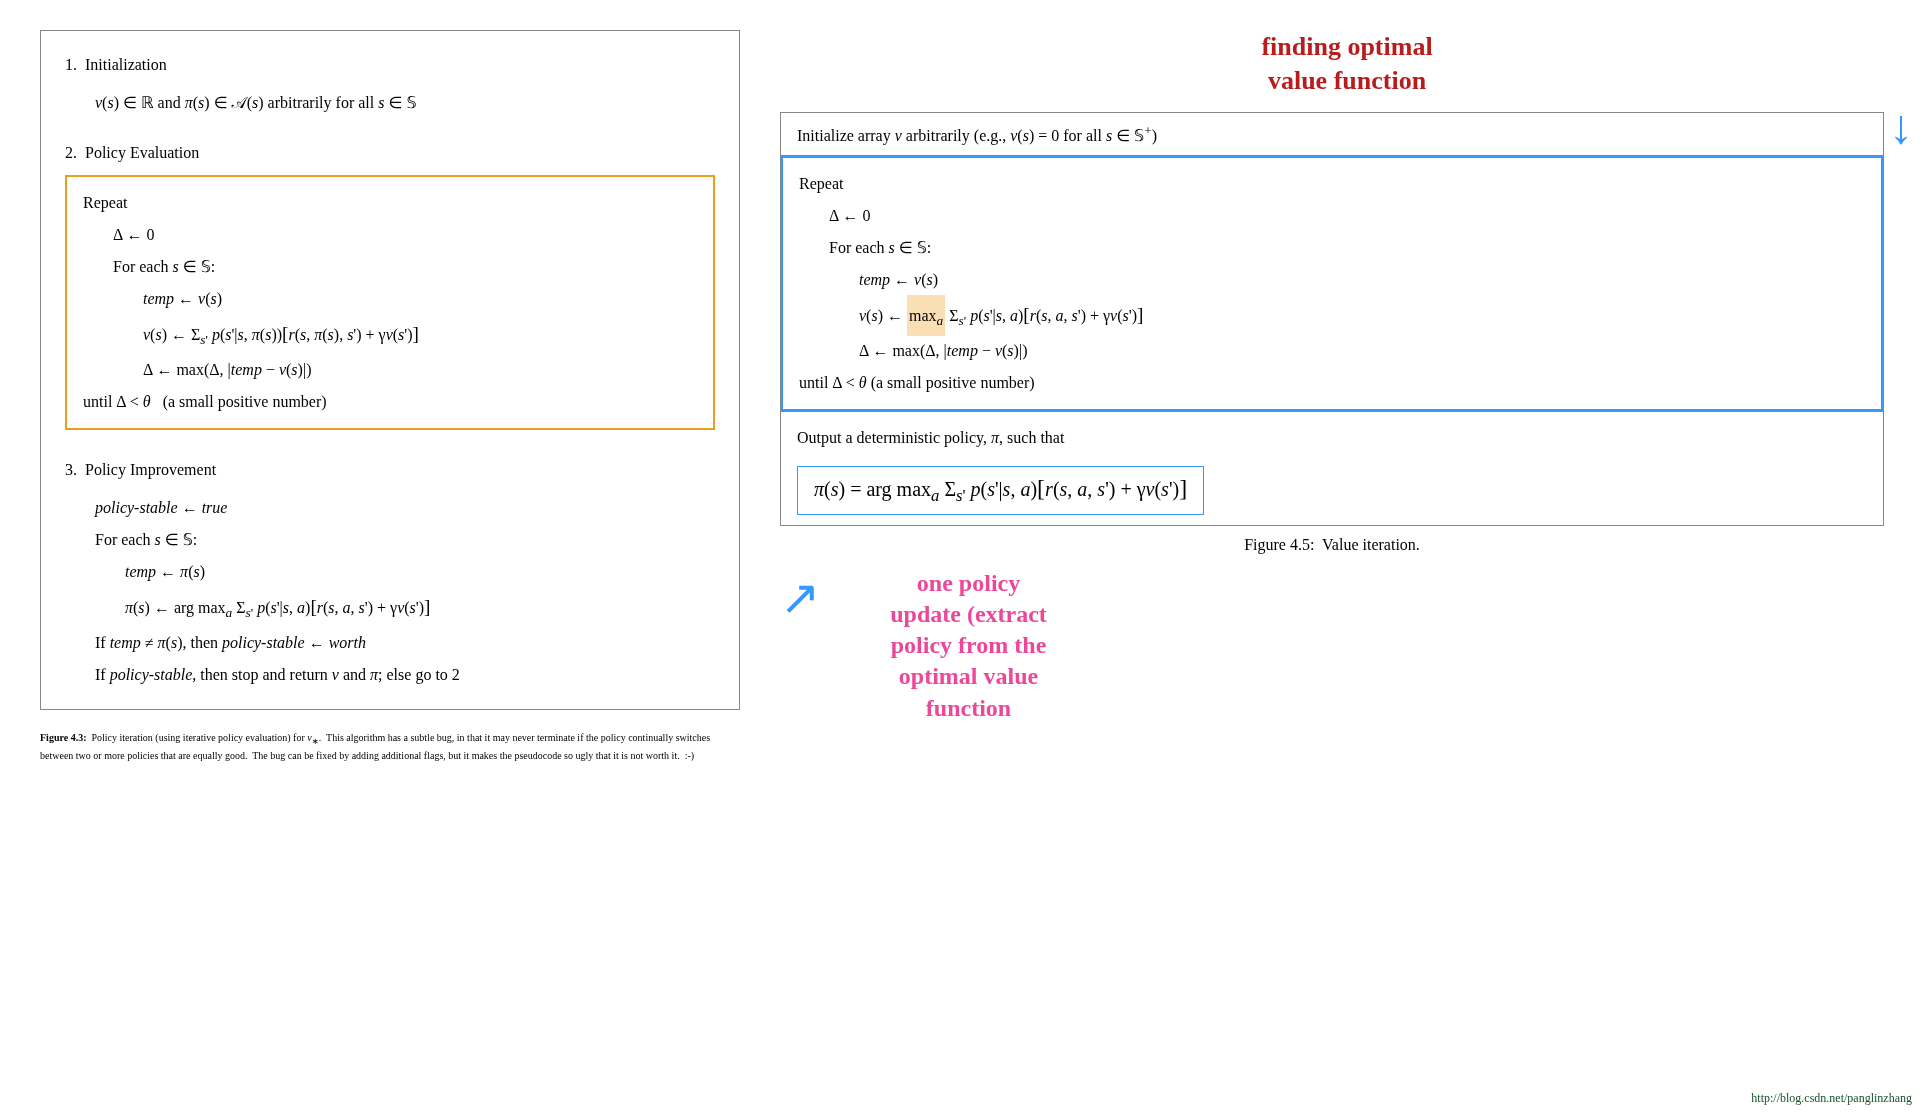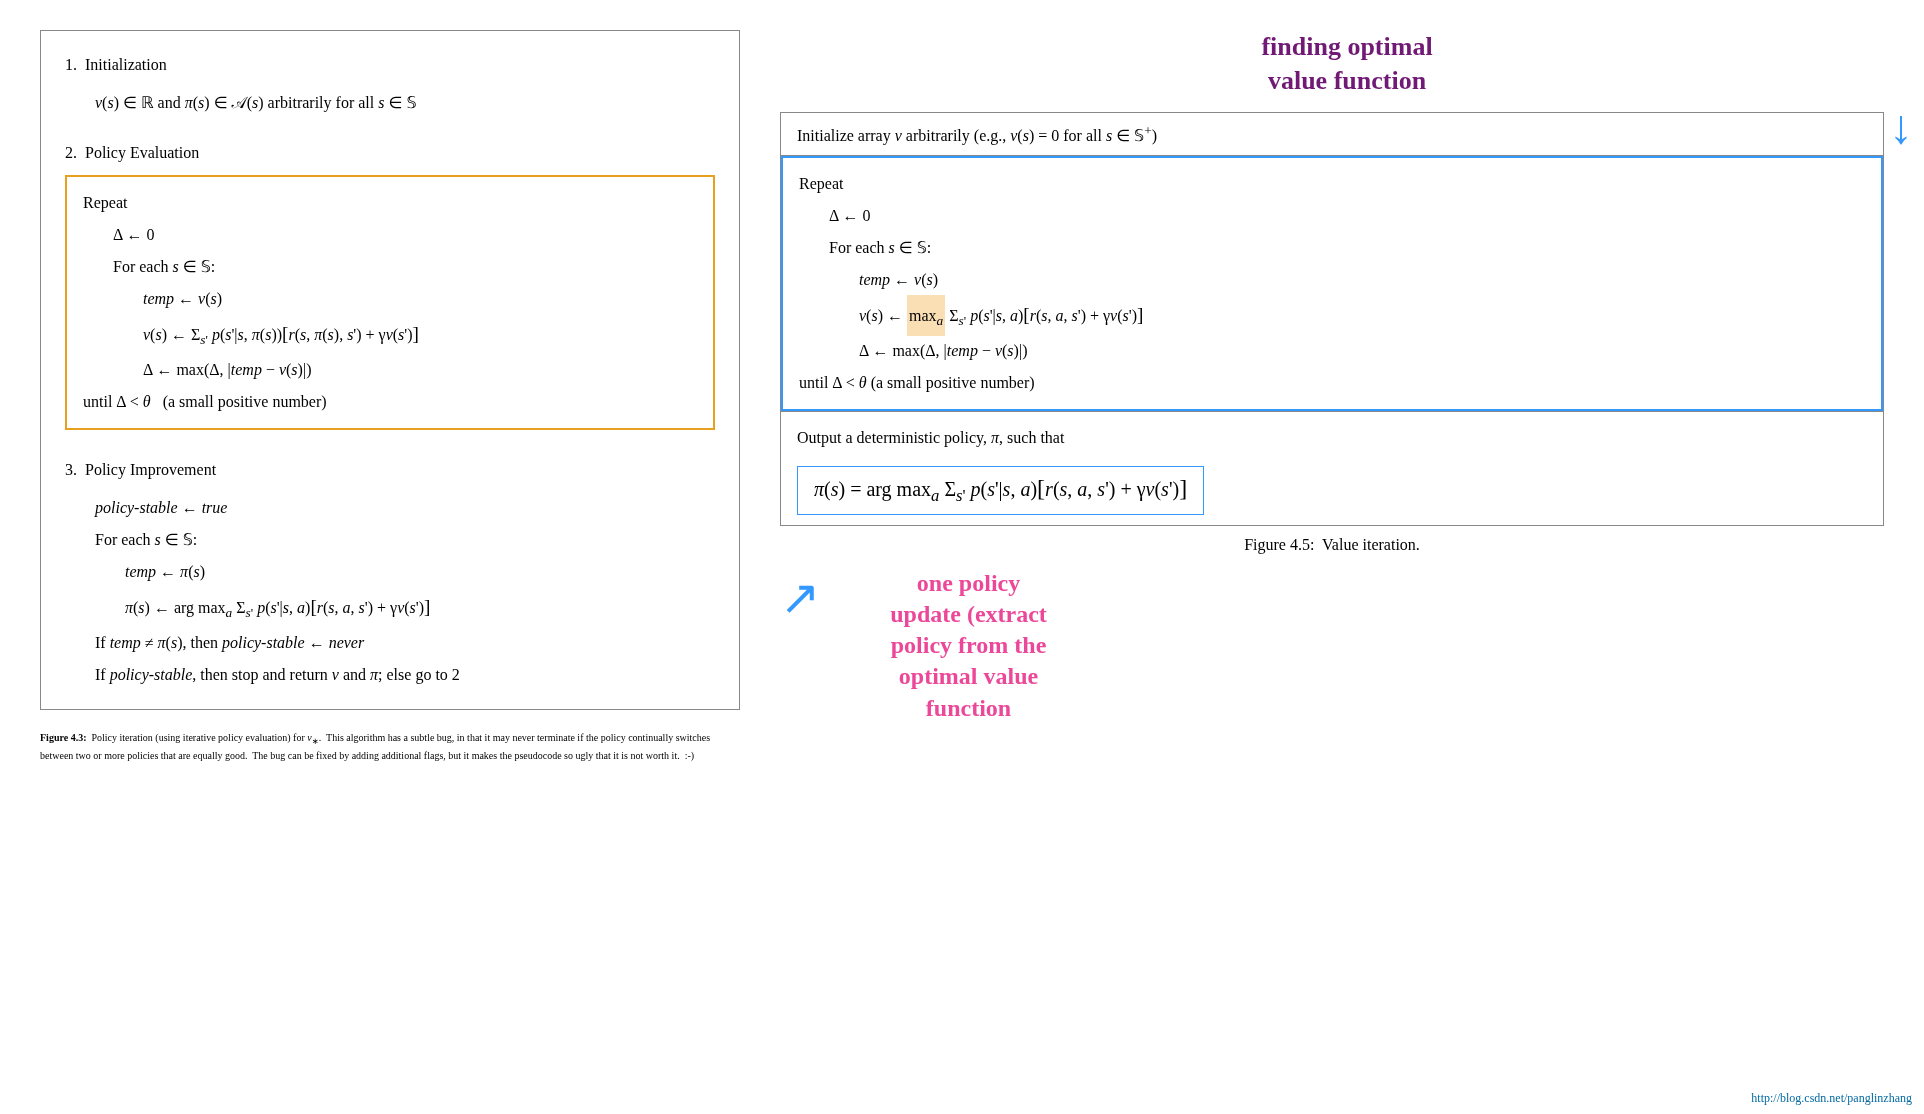"finding optimal" .annotation-finding { color: #701a75 -> #b91c1c }
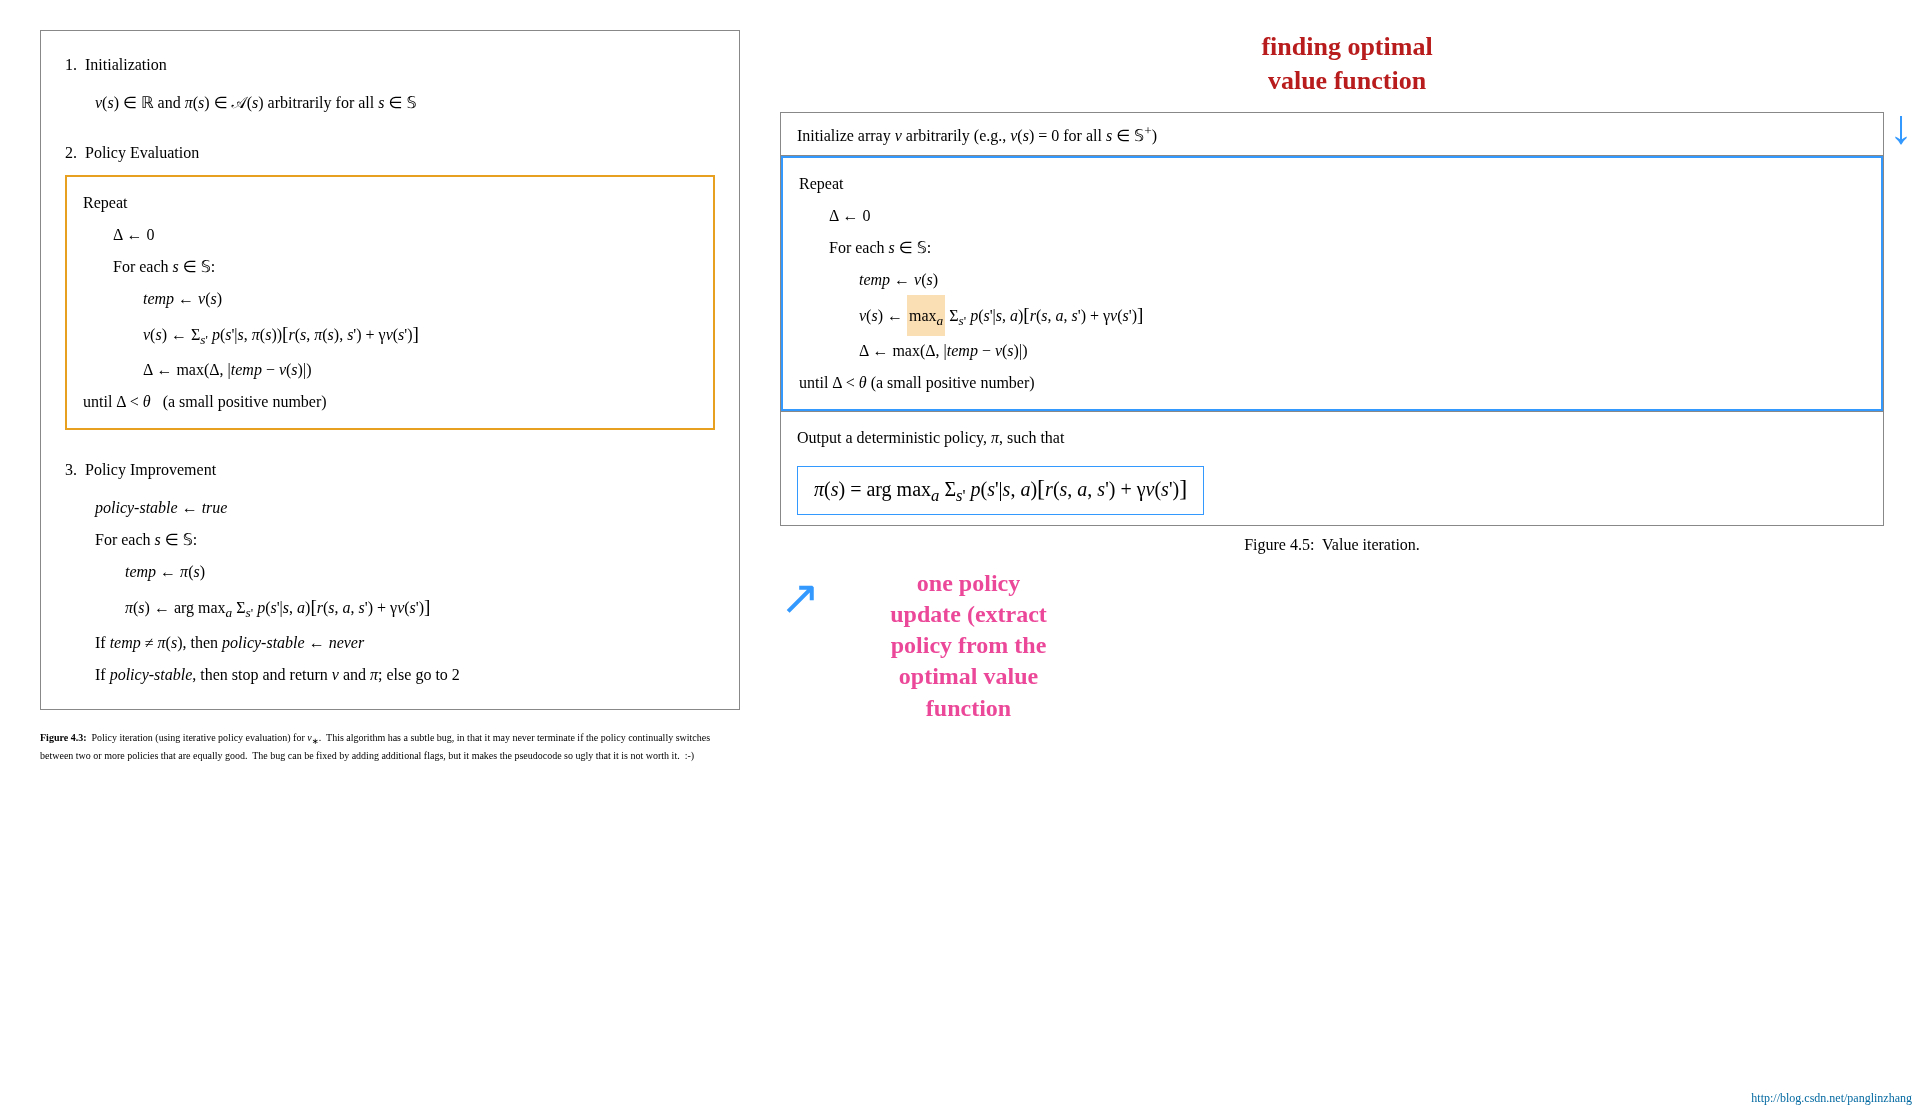"never" span.mi { text: never -> worth }
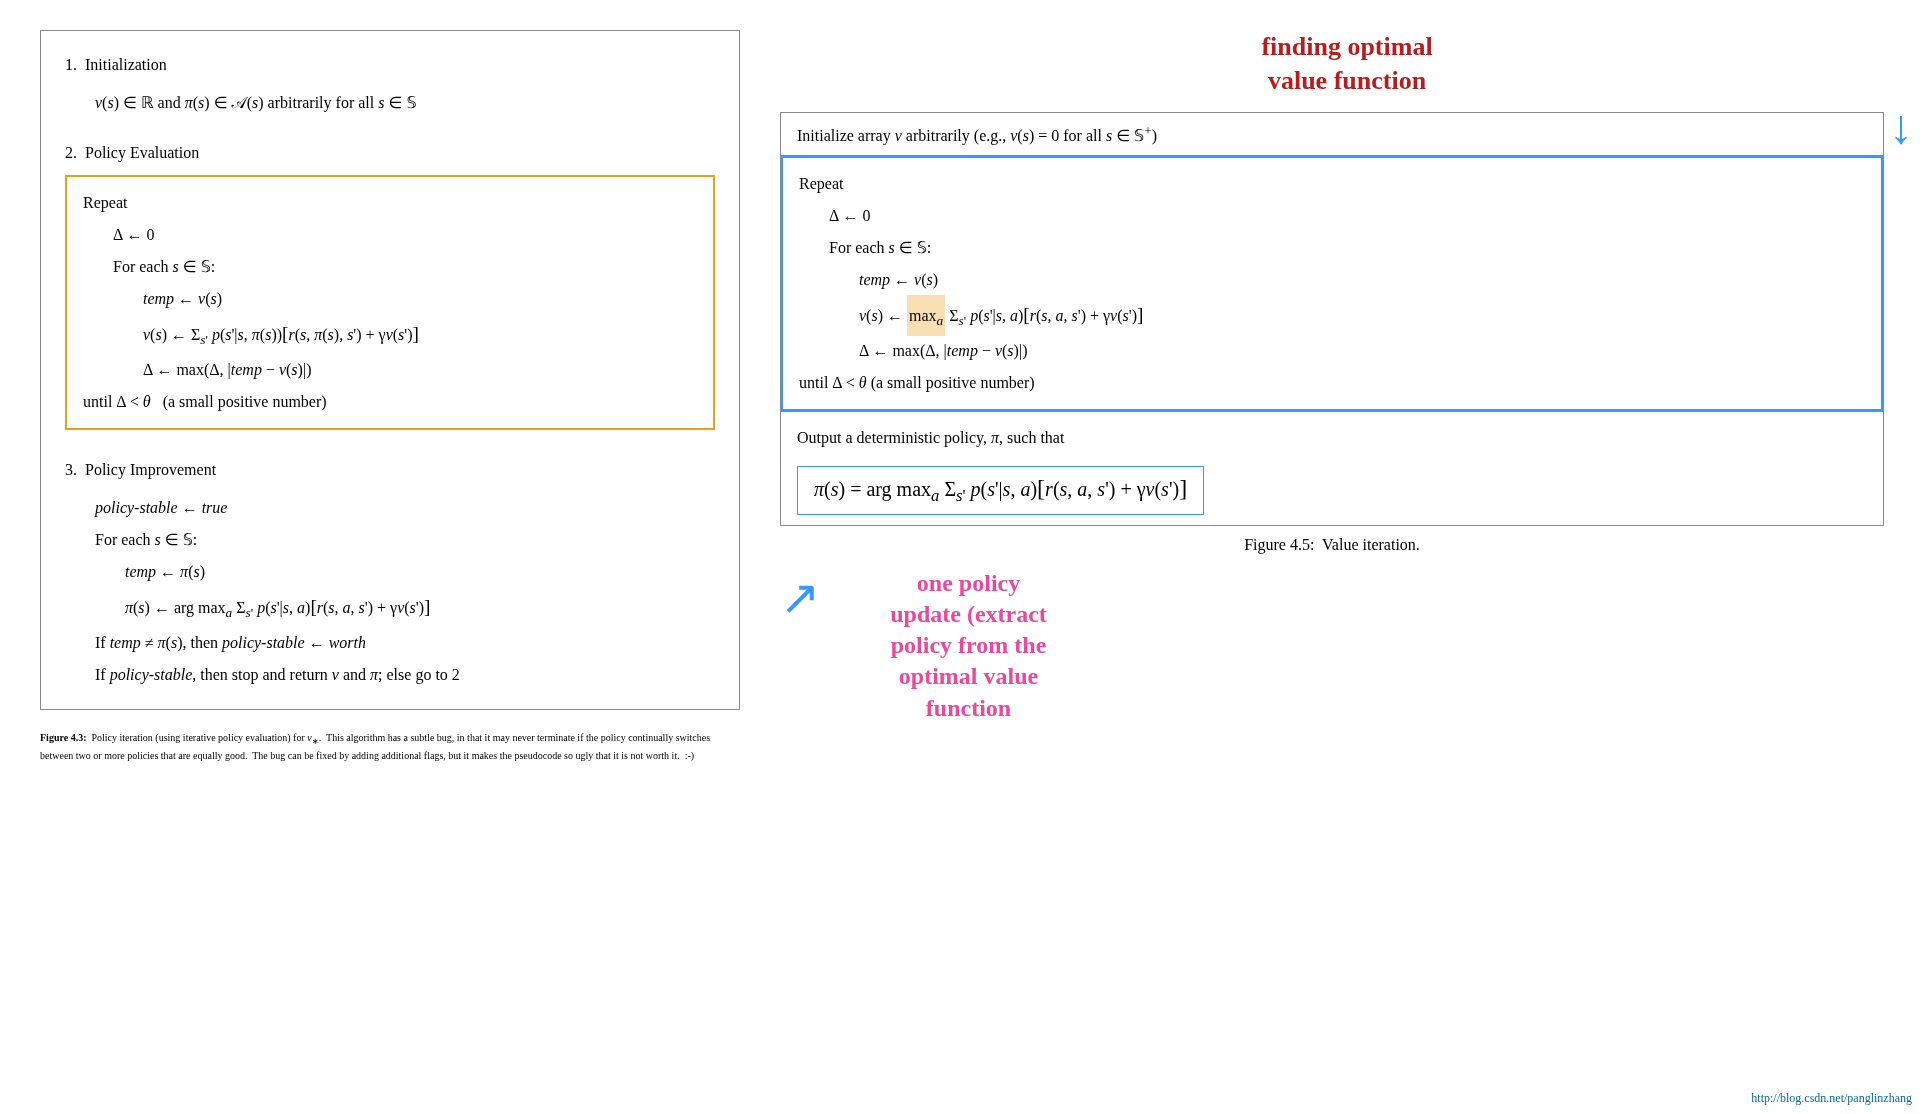"http://blog.csdn.net/panglinzhang" .url-footer { color: #0369a1 -> #14532d }
